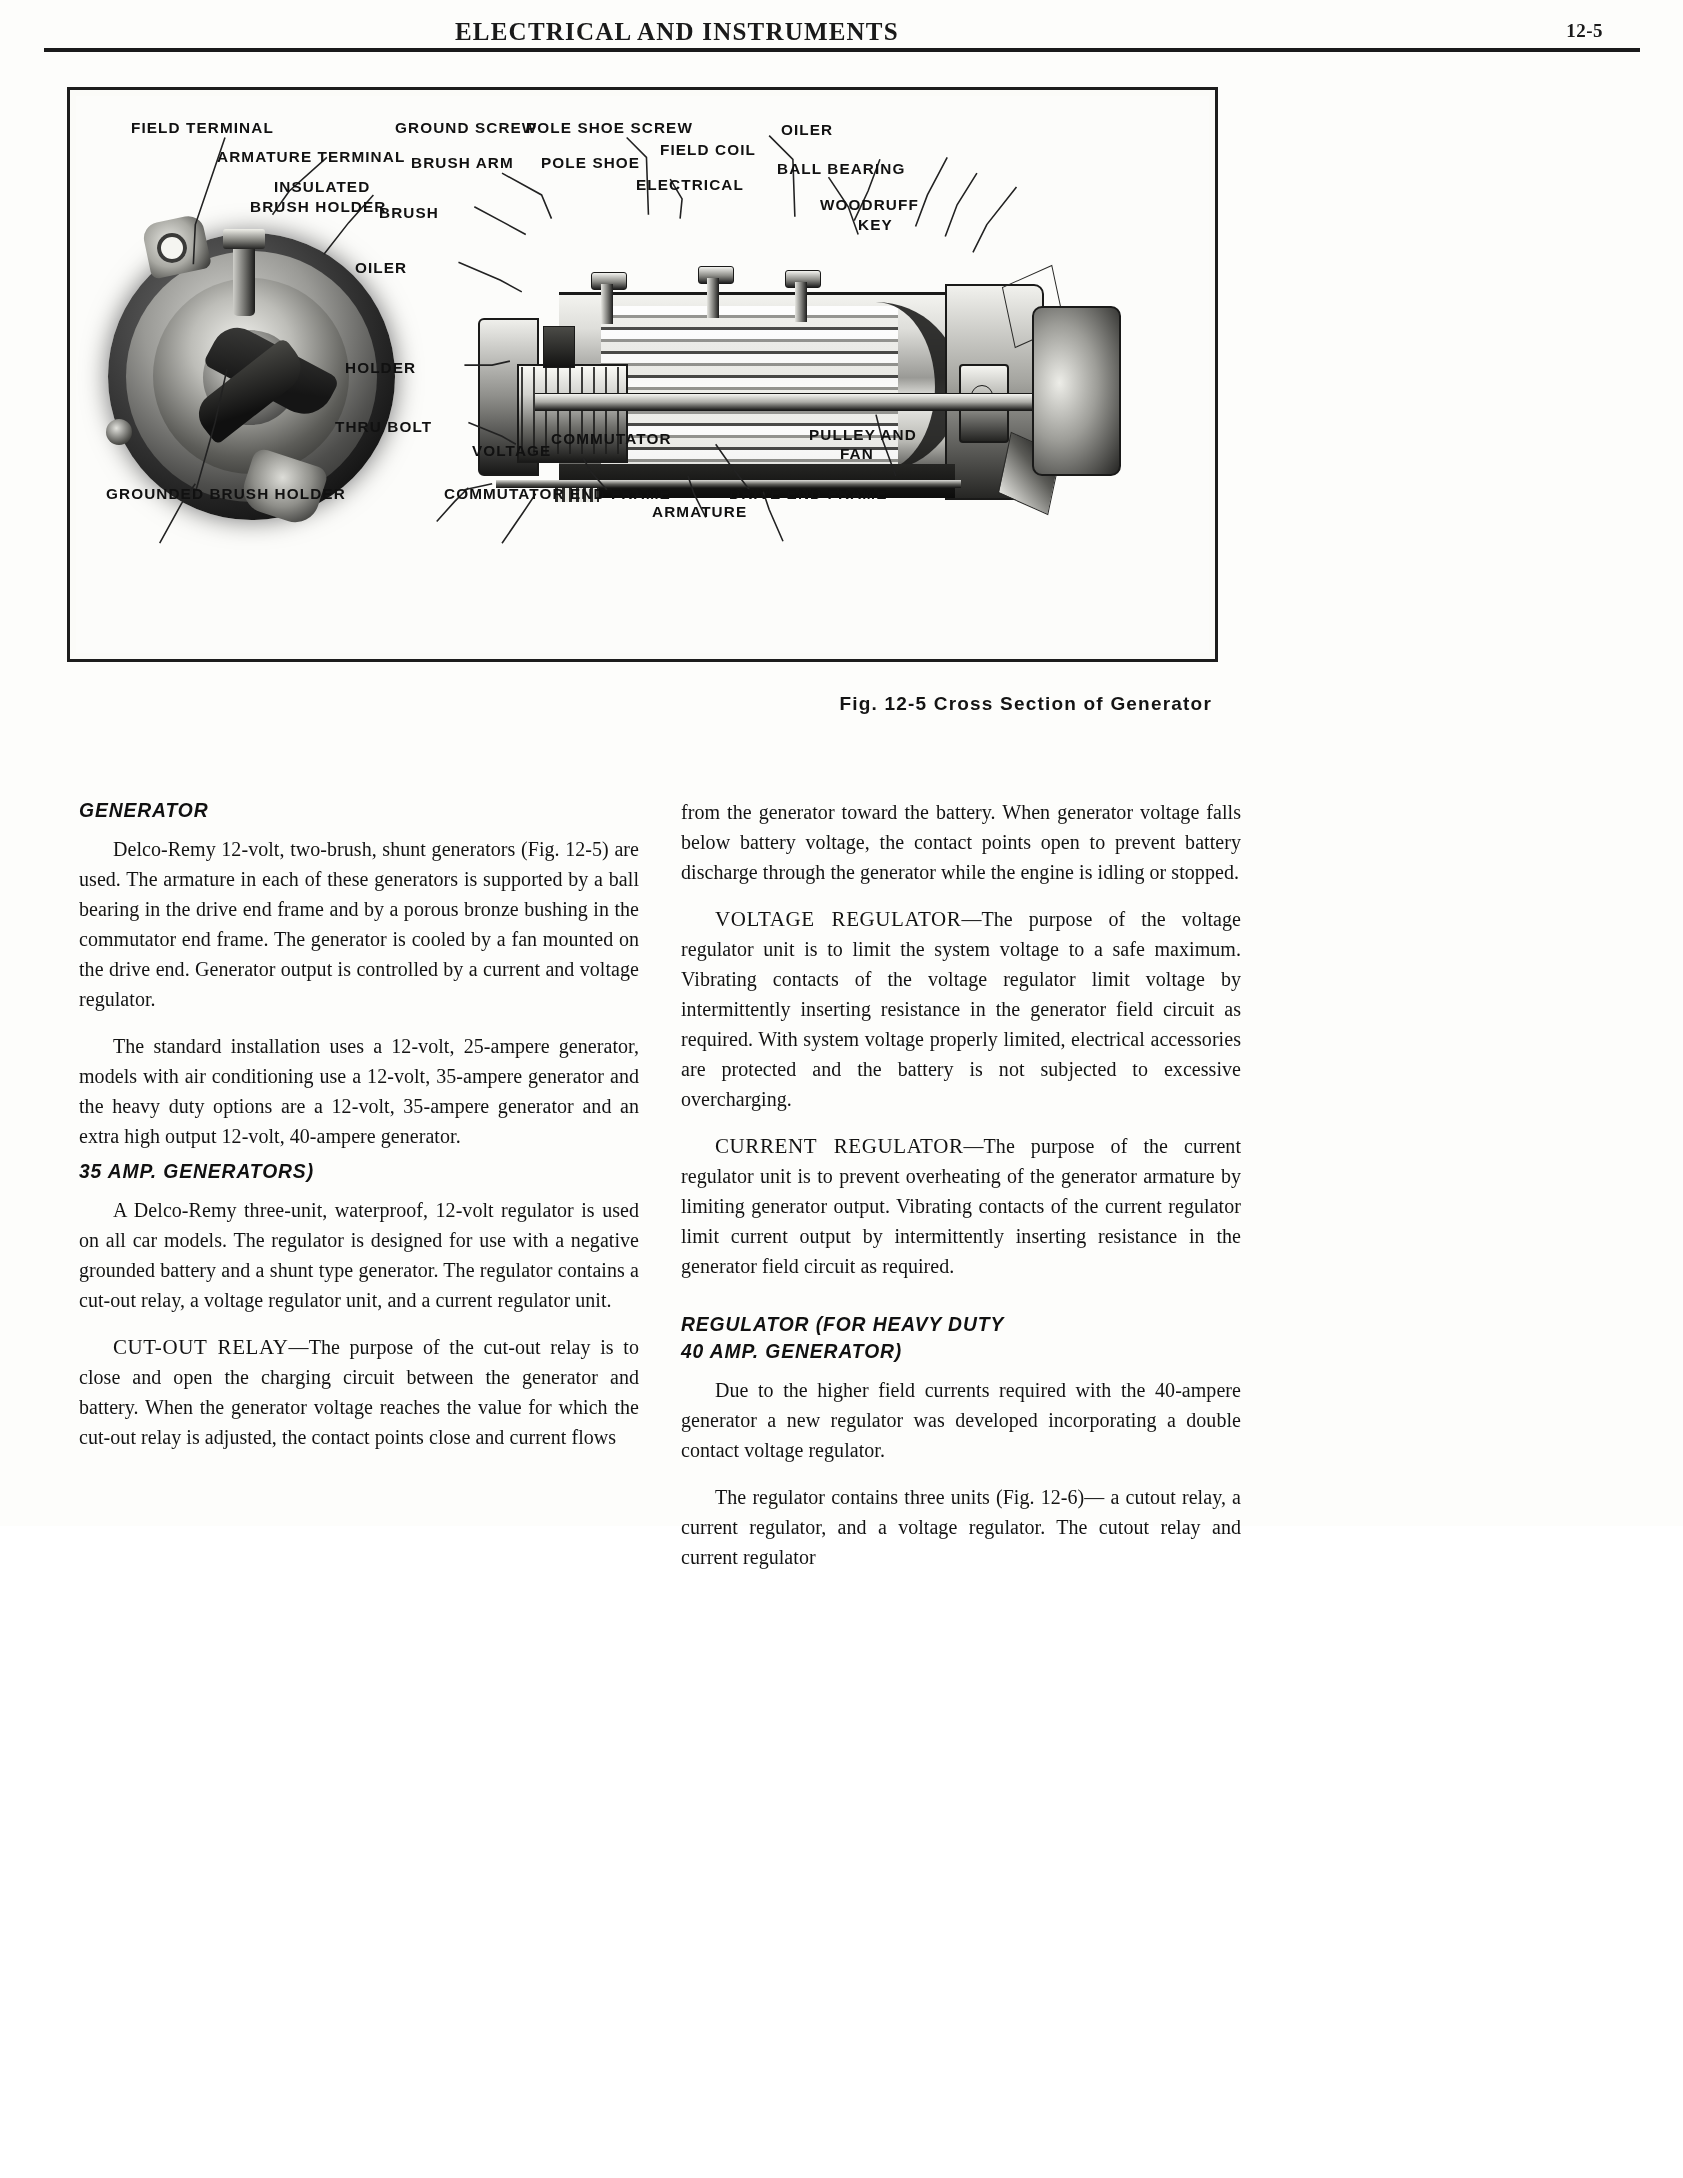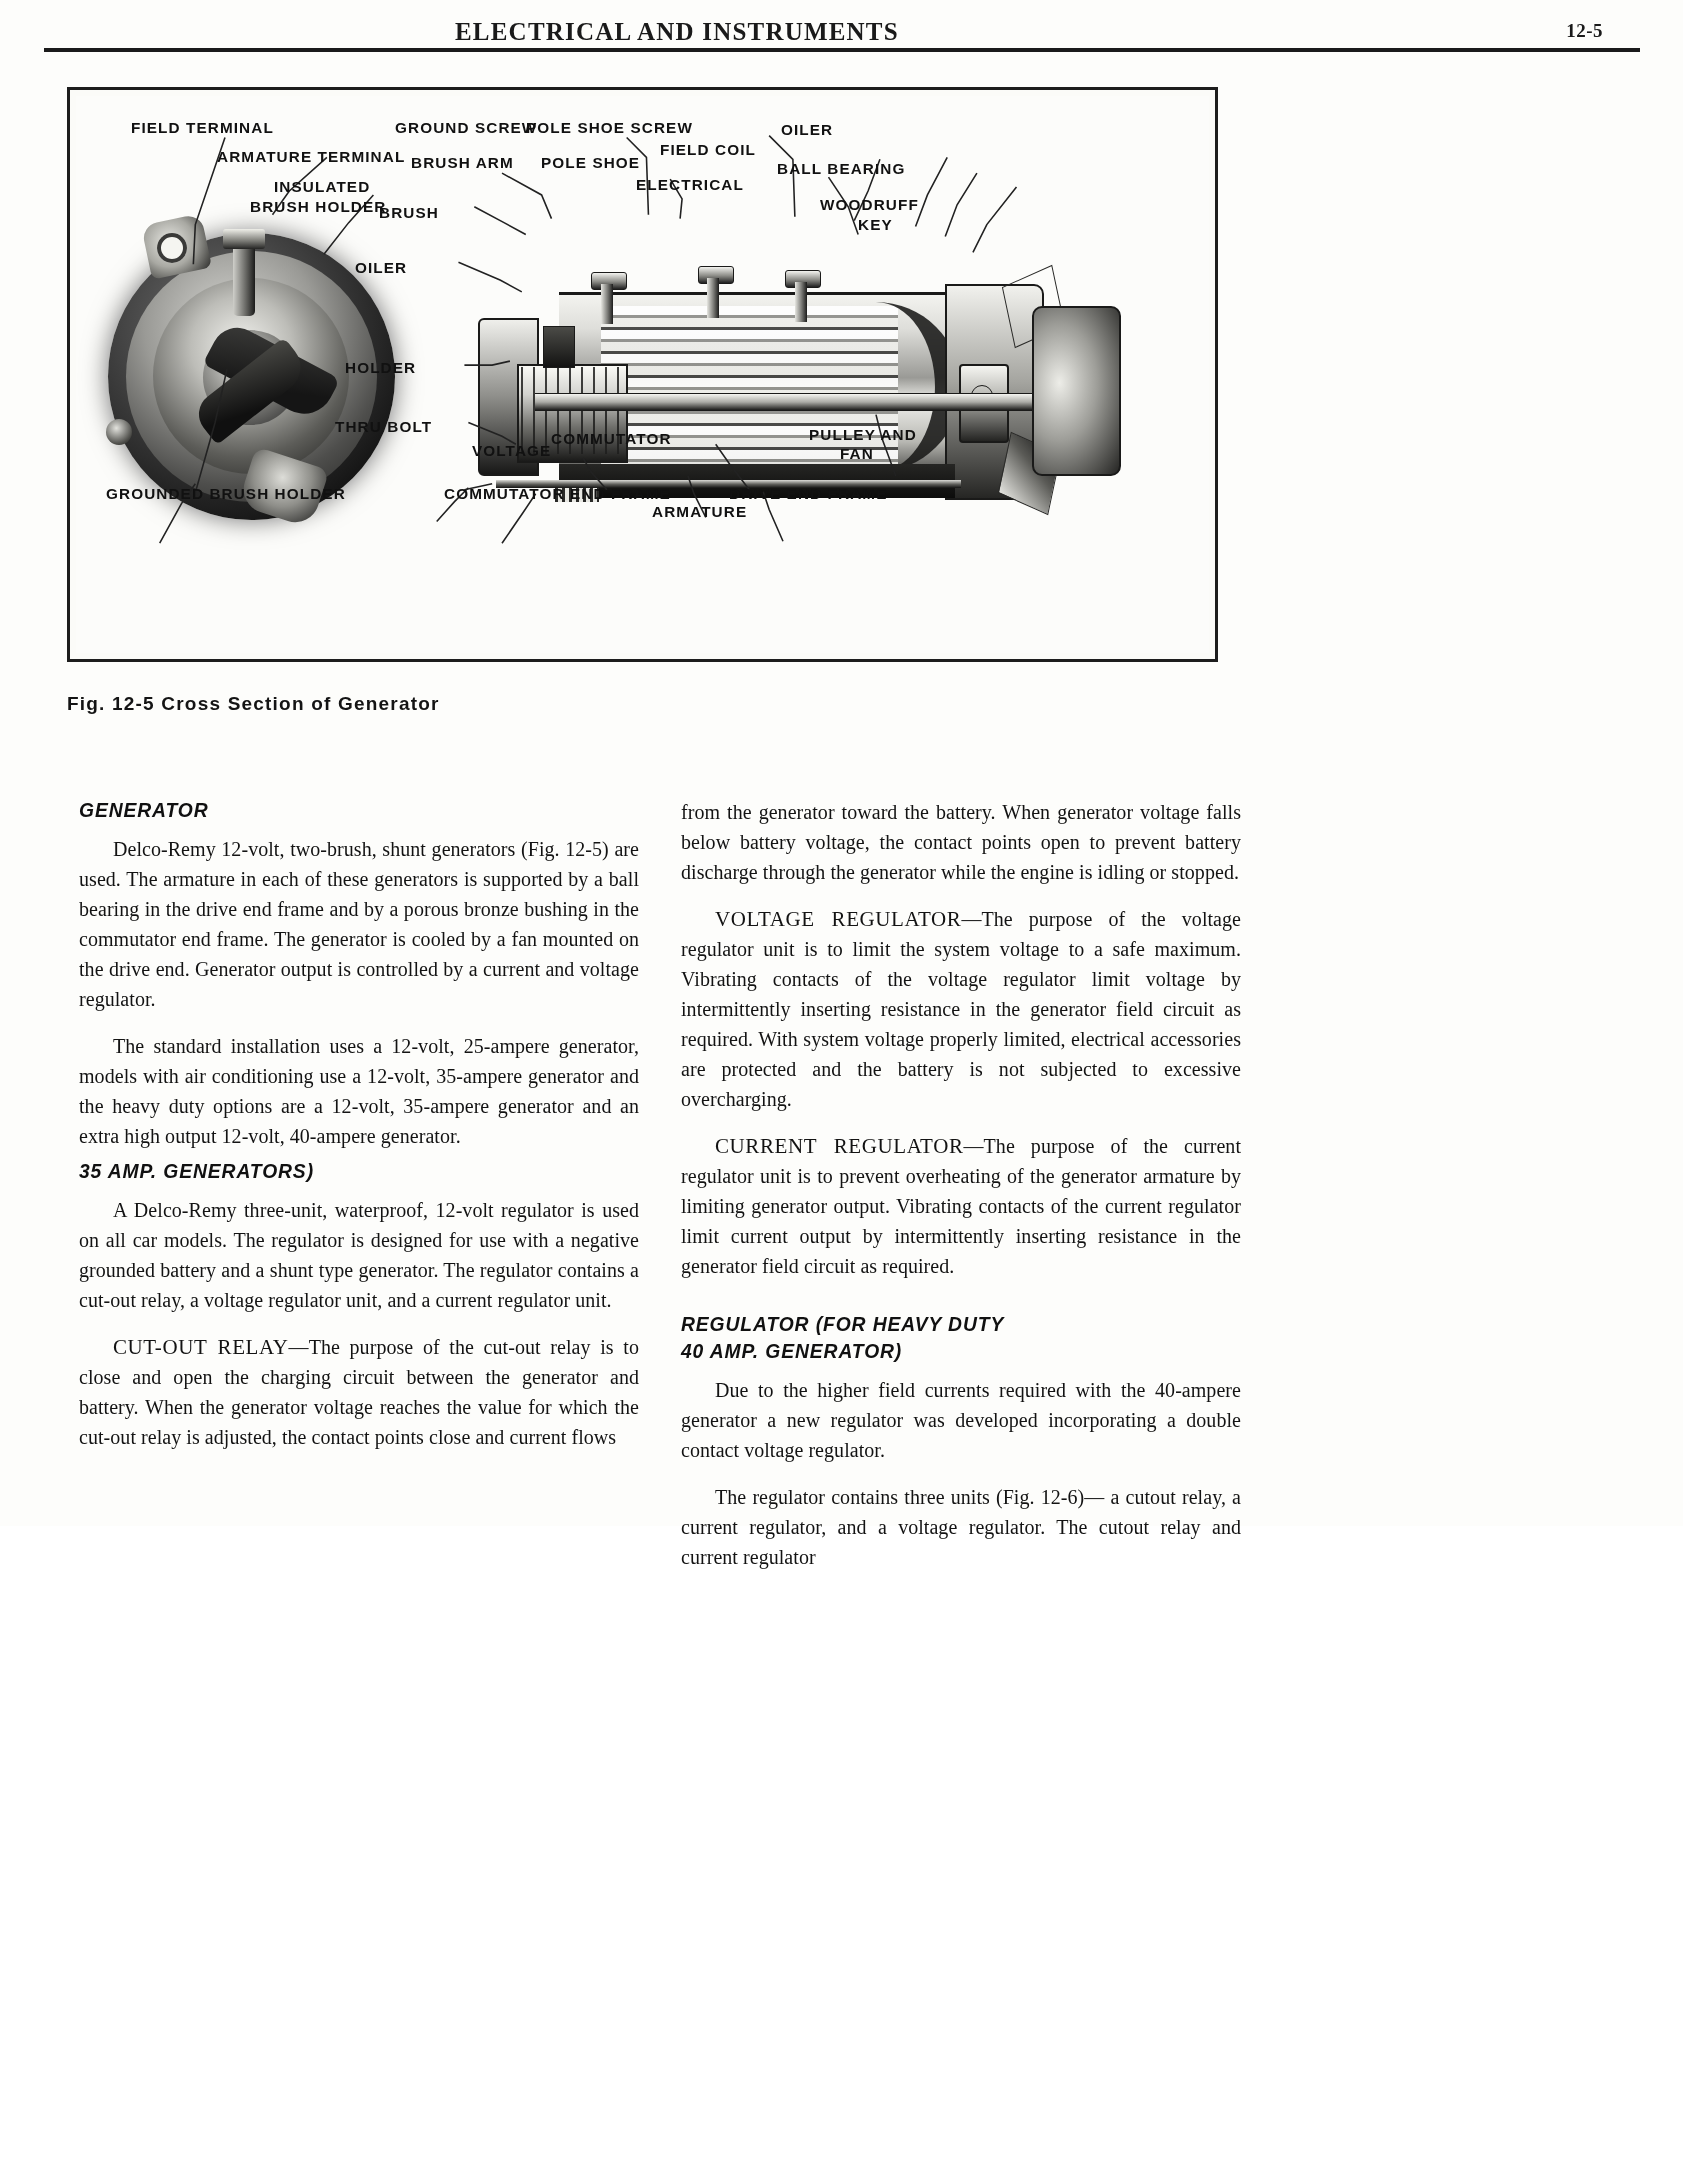"Fig. 12-5 Cross Section of" .caption { text-align: left -> right }
